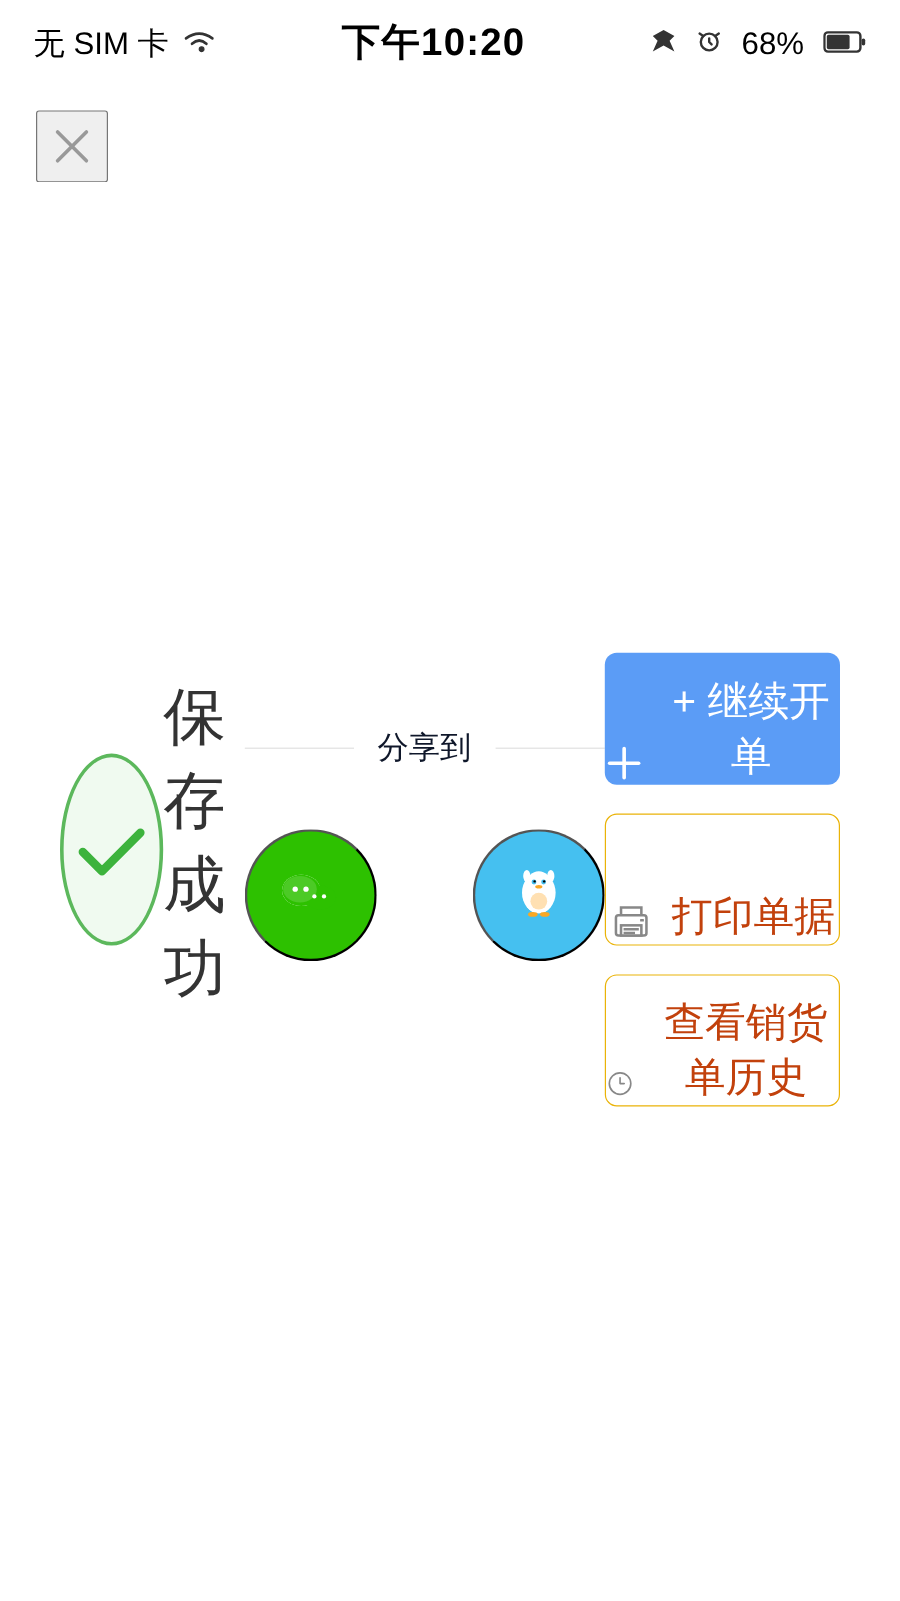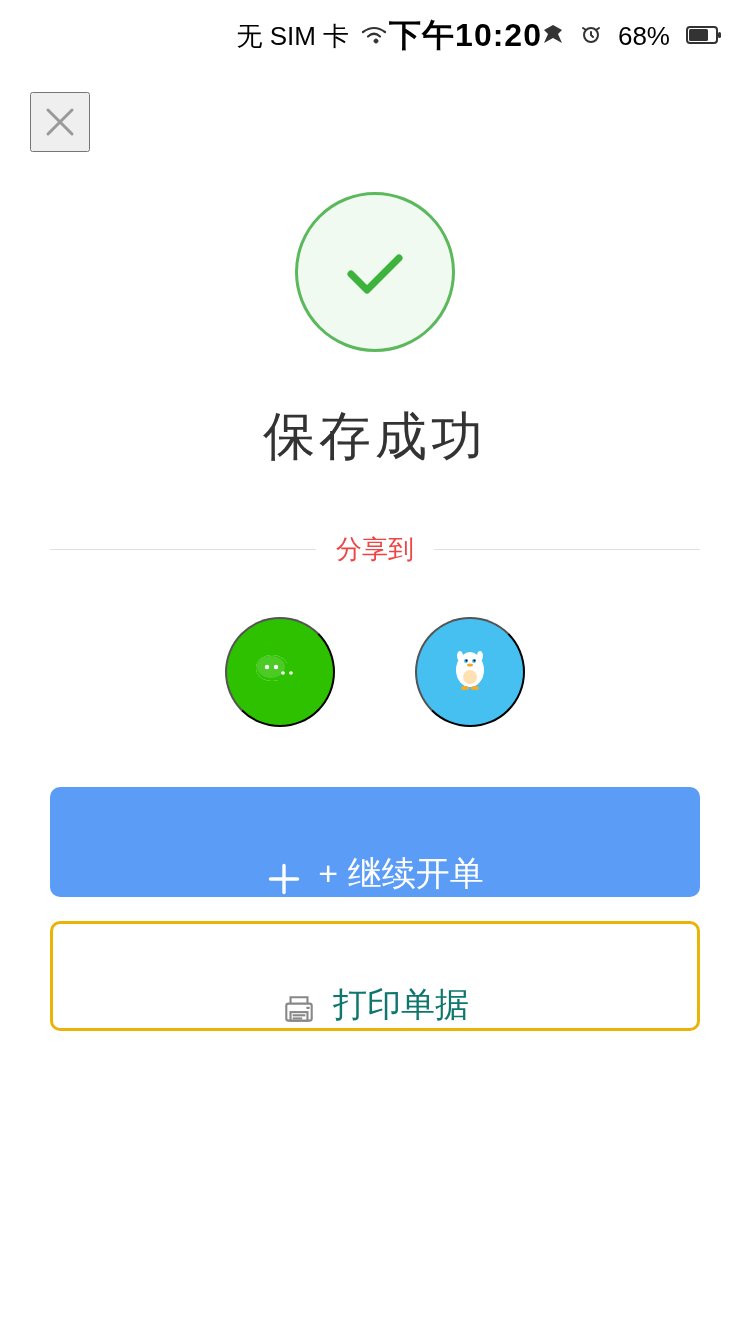"无 SIM 卡" .status-bar { justify-content: flex-end -> space-between }
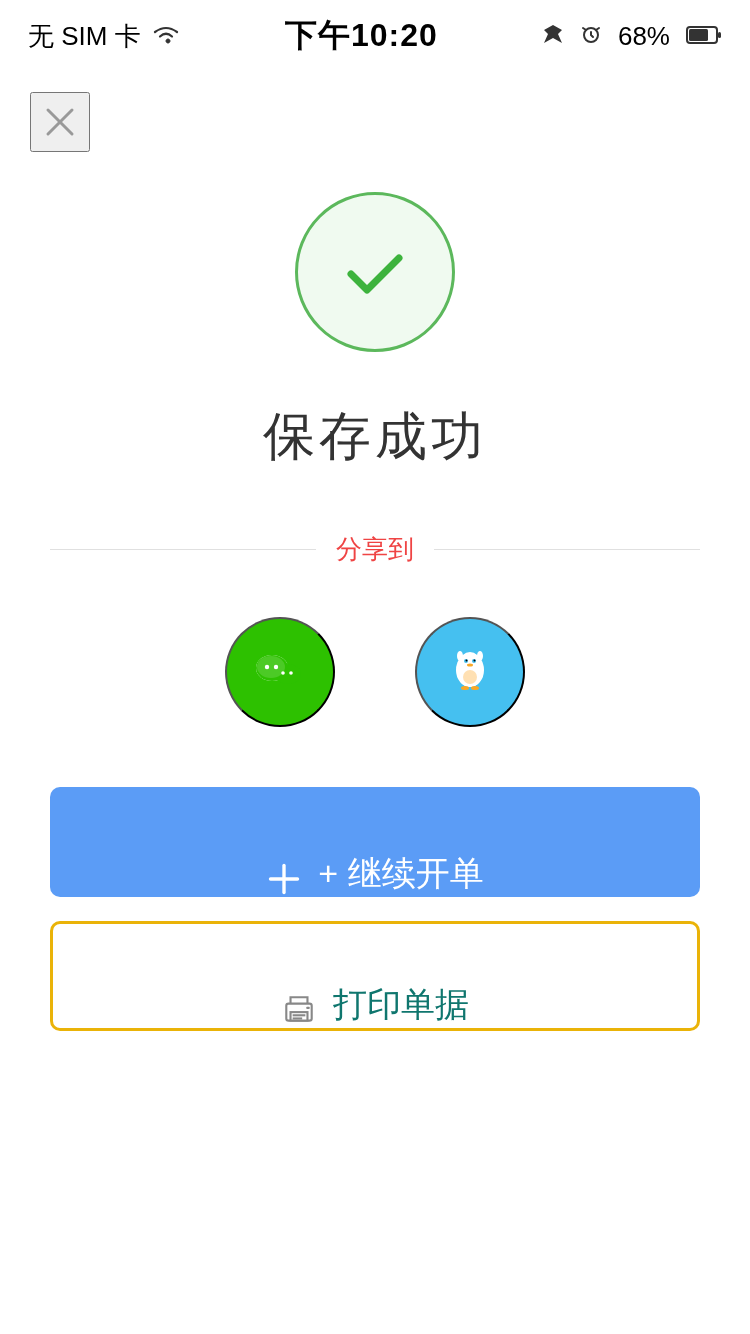"保存成功" .main-content { flex-direction: column -> row }
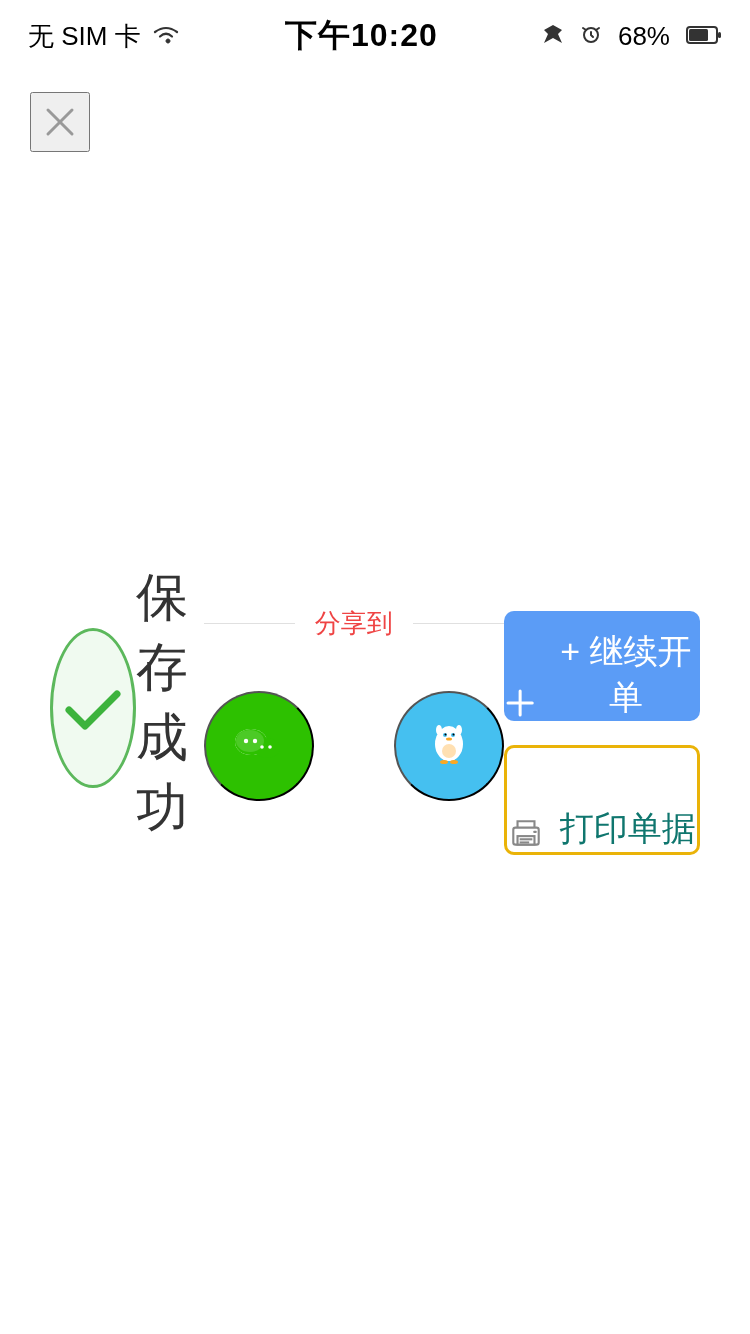"分享到" .share-label { color: #ef4444 -> #0f172a }
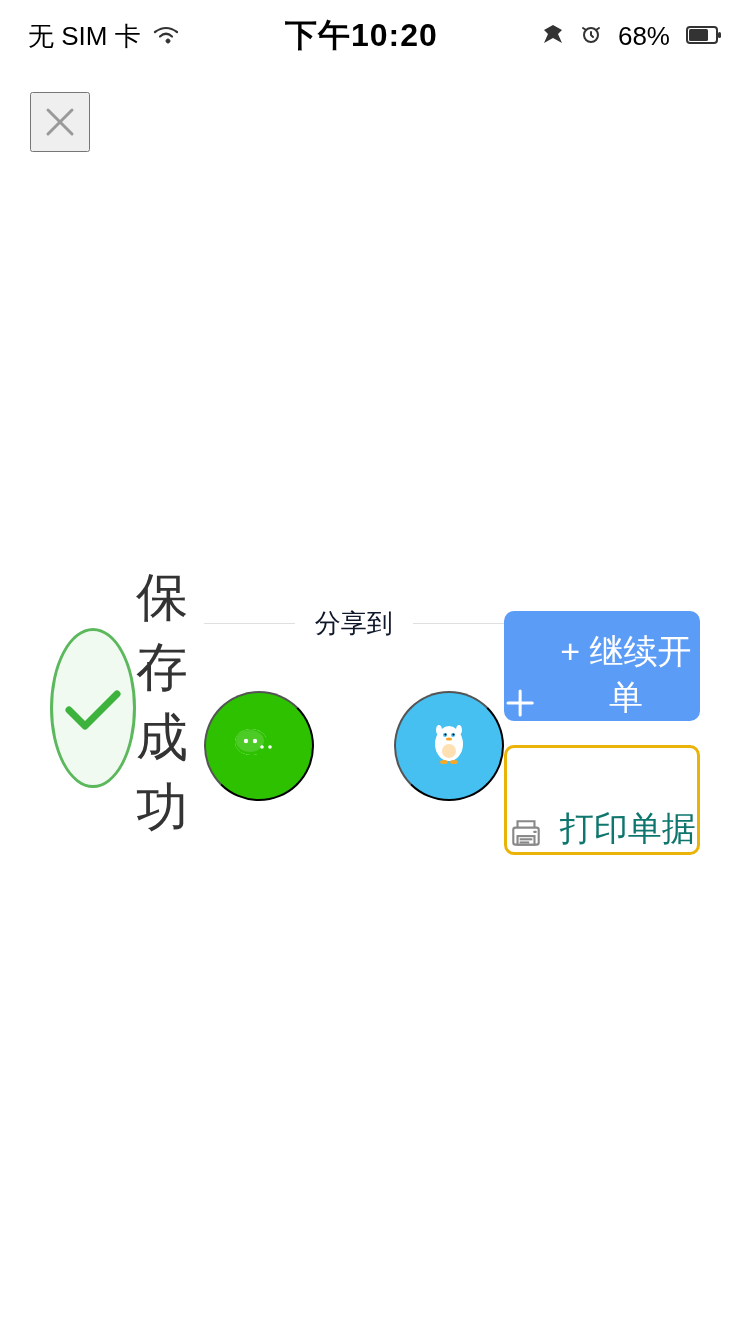"打印单据" .action-btn.secondary { border: 3px solid #eab308 -> 1px solid #eab308; color: #0f766e -> #c2410c }
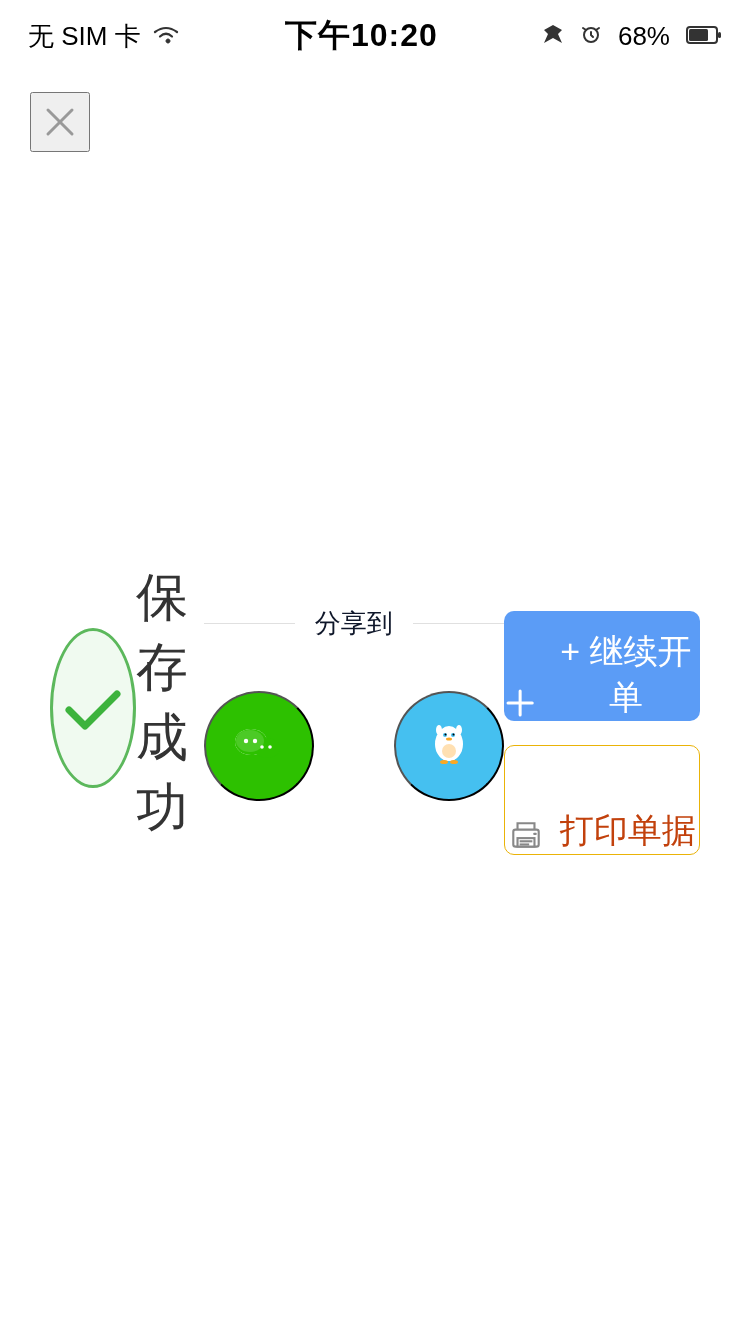"查看销货单历史" button.action-btn { html: none -> <button> <svg> <circle></circle> <polyline></polyline> </svg> <span>查看销货单历史</span> </button> }
